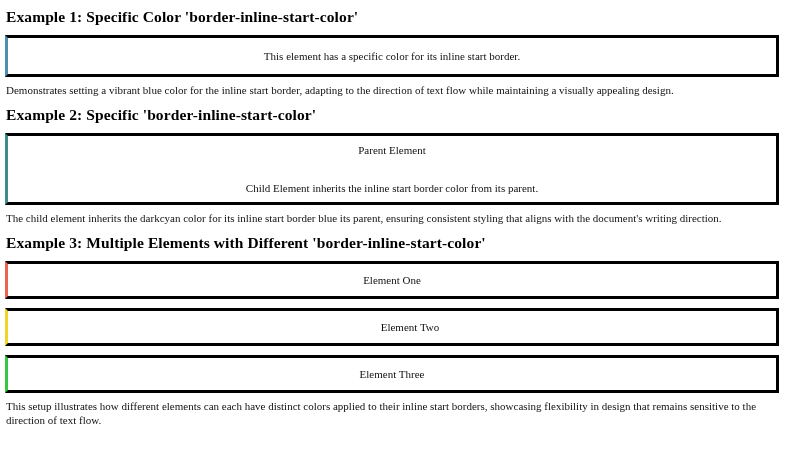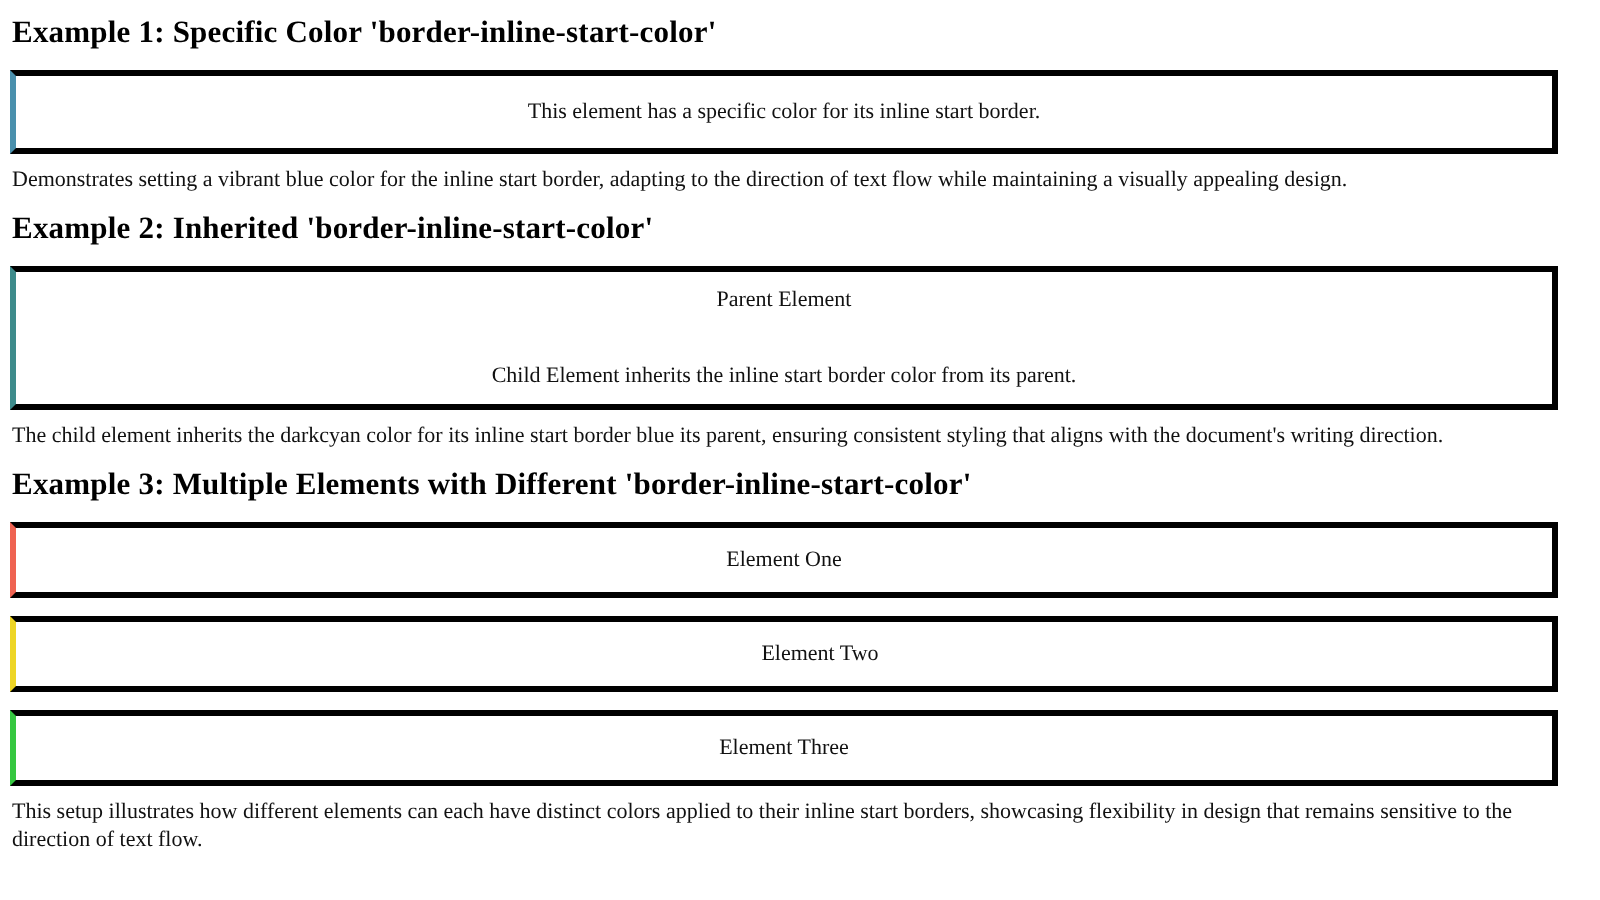"Example 2: Inherited" h2.section-heading { text: Inherited -> Specific }
